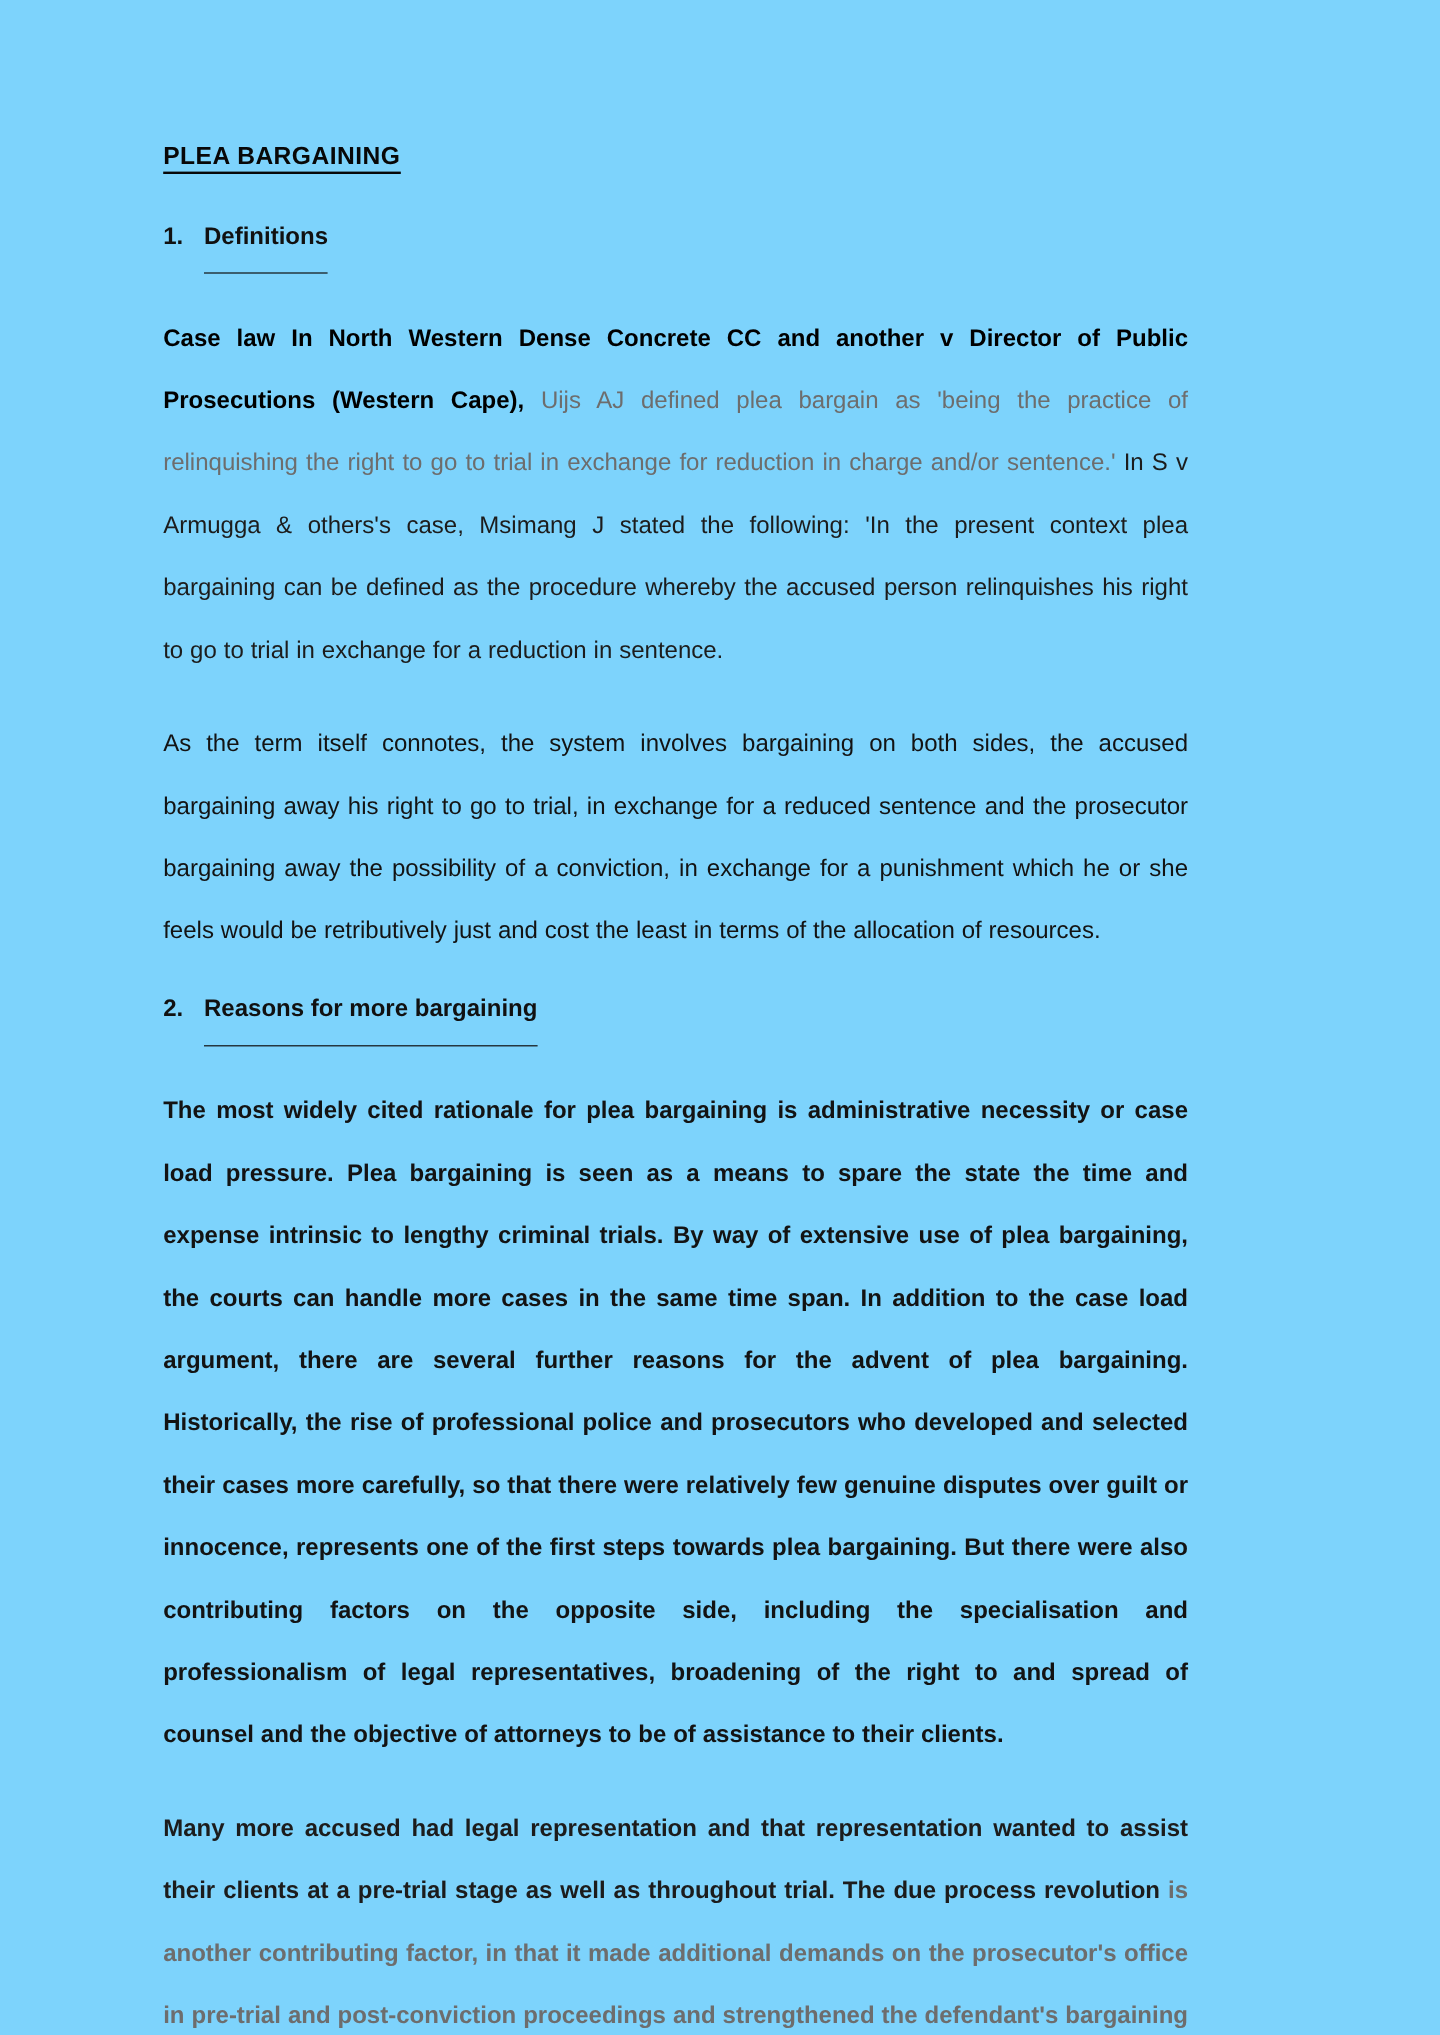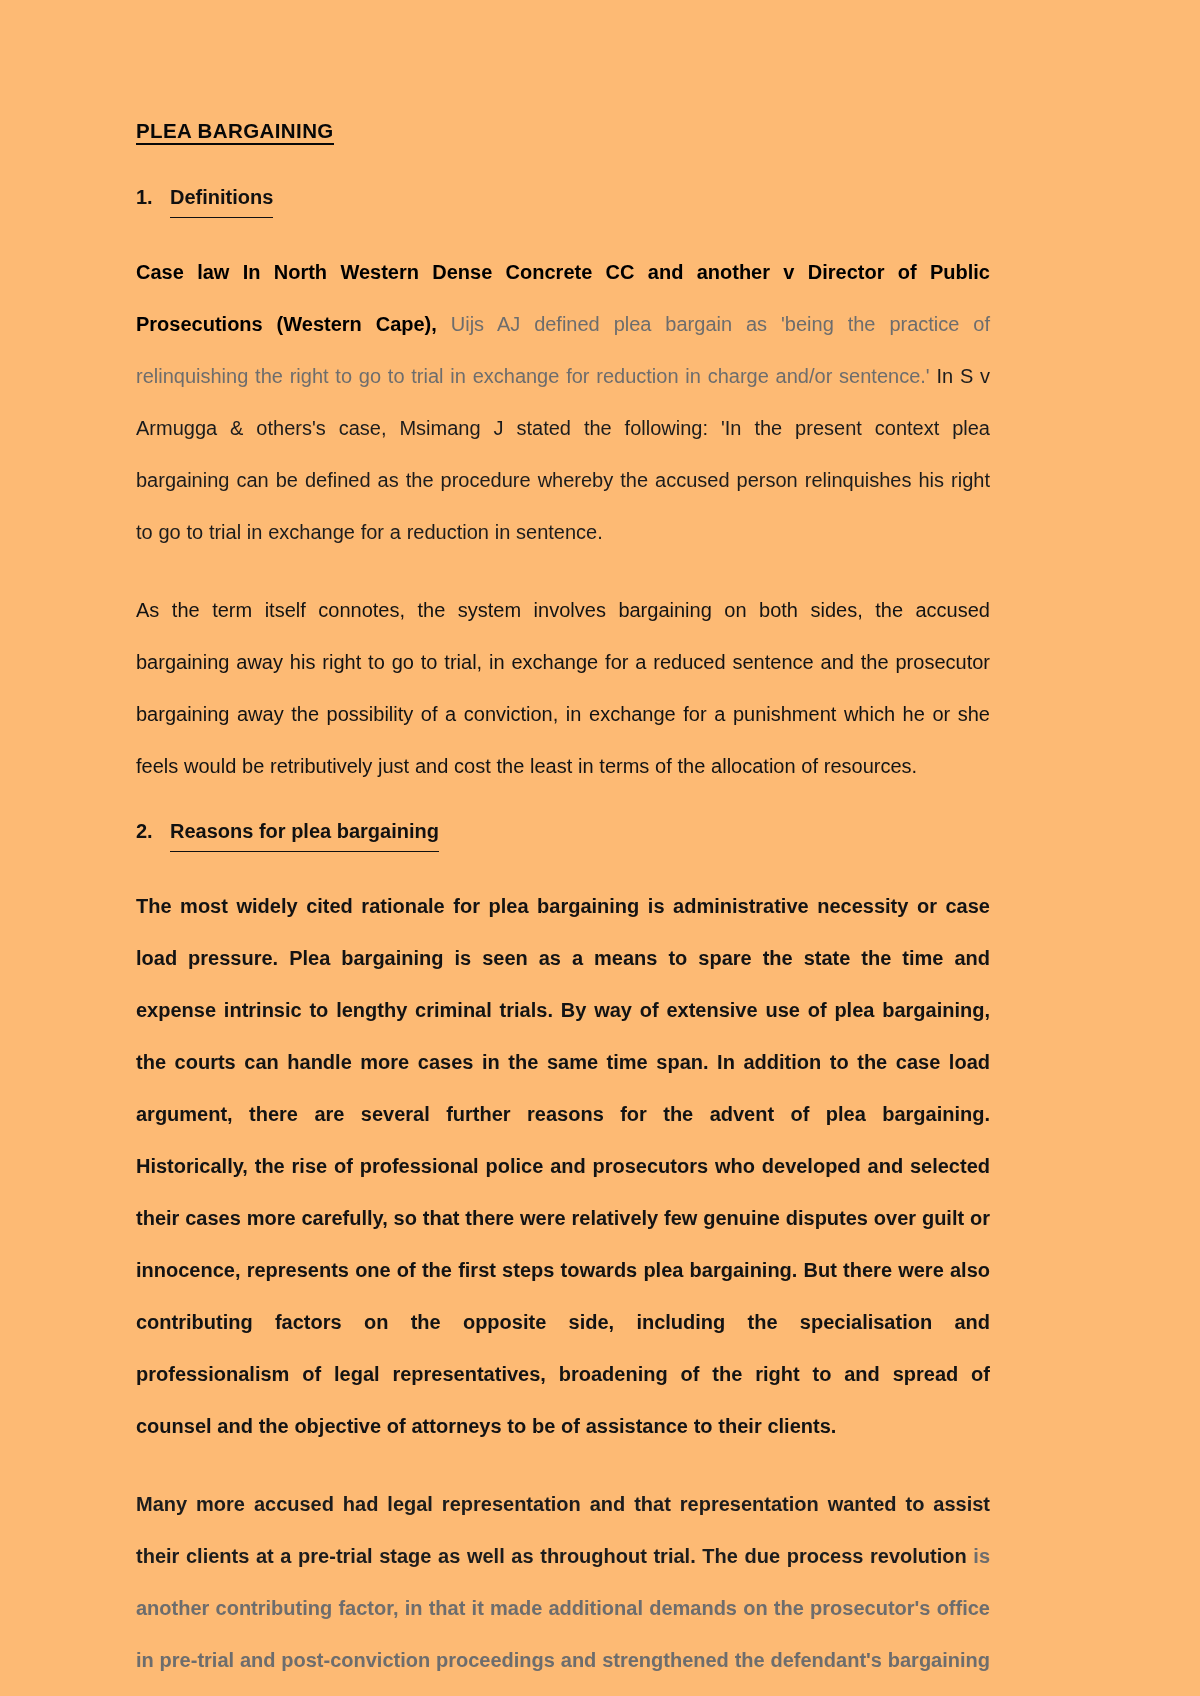"PLEA BARGAINING" .page { background: #fdba74 -> #7dd3fc }
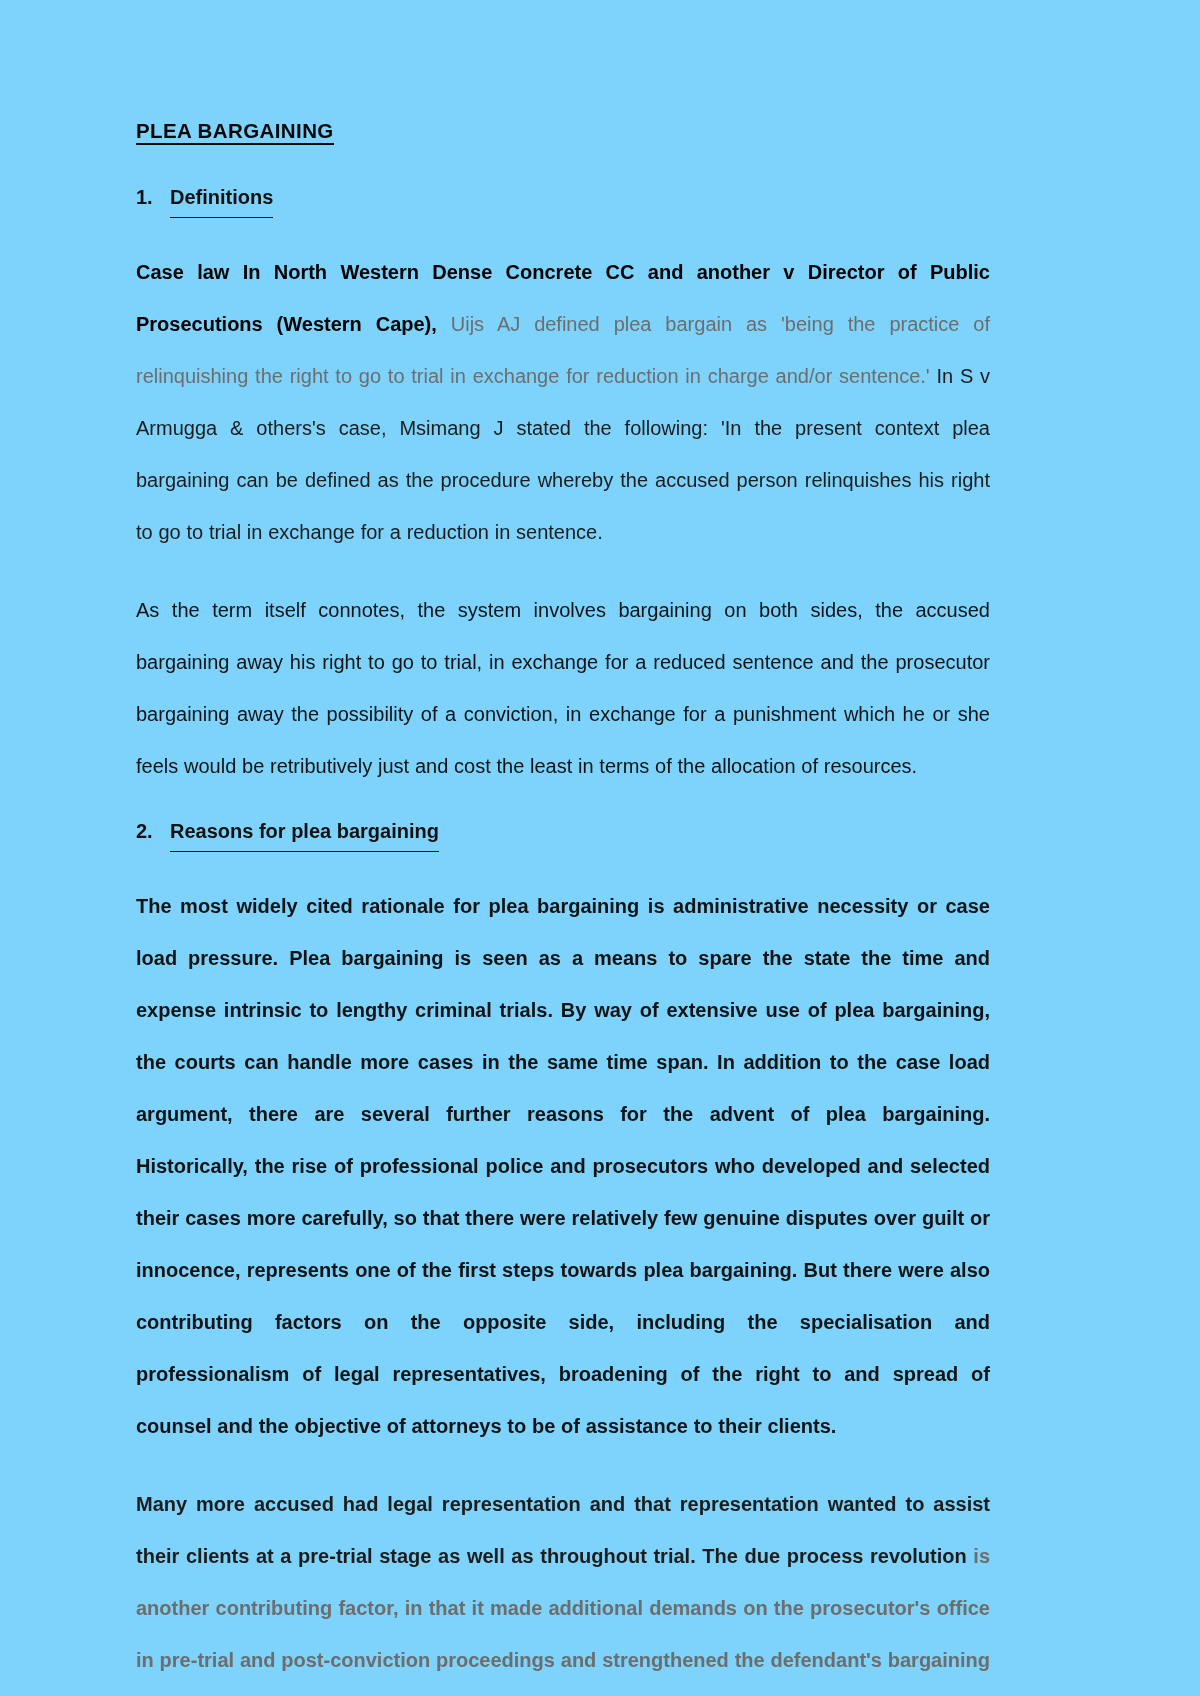"Definitions" .section-heading .label { padding-bottom: 7px -> 17px }
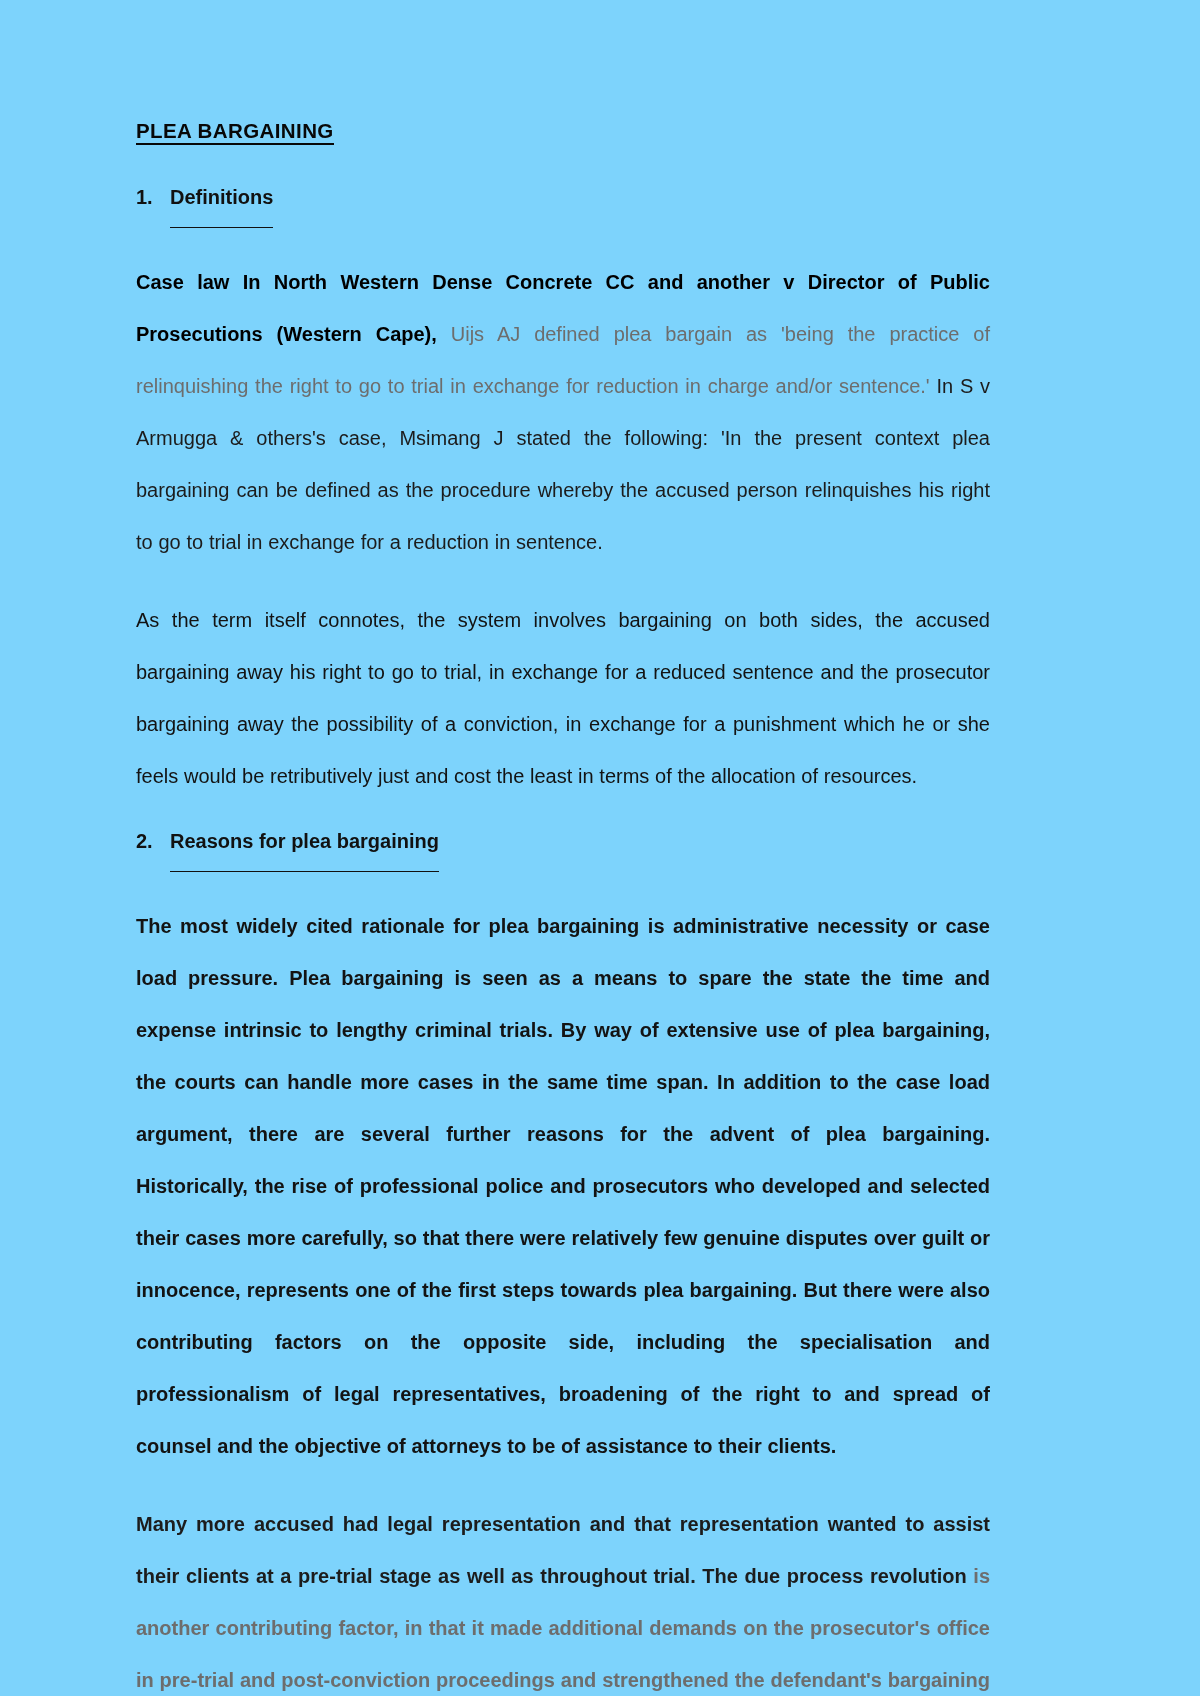"Reasons for plea bargaining" span.label { text: plea -> more }
